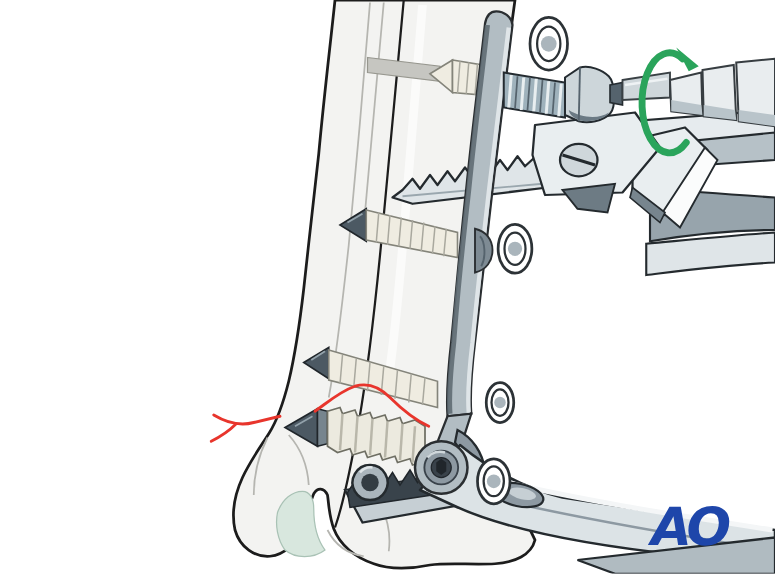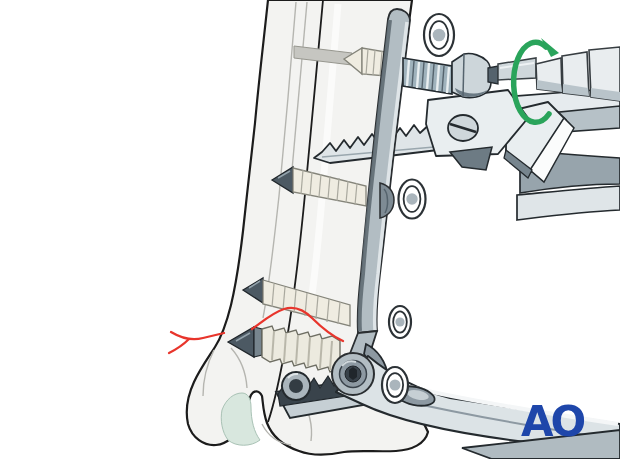"AO" .stage { font-style: none -> italic }
